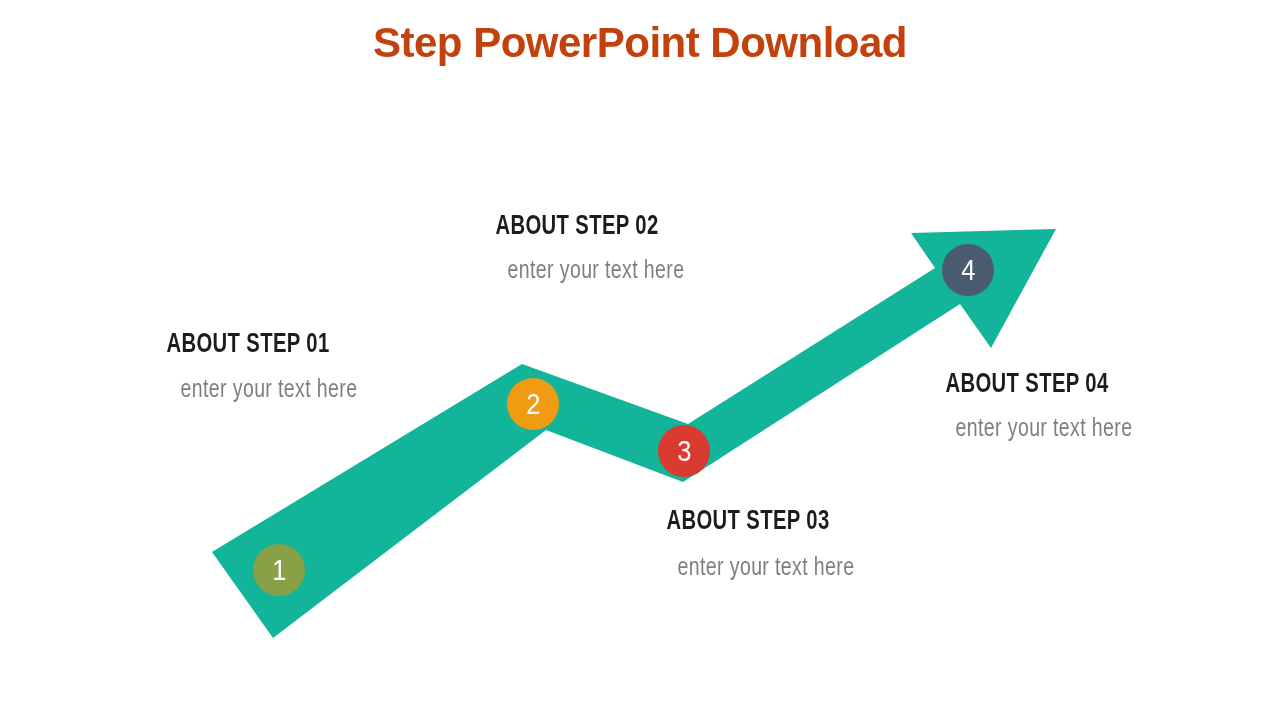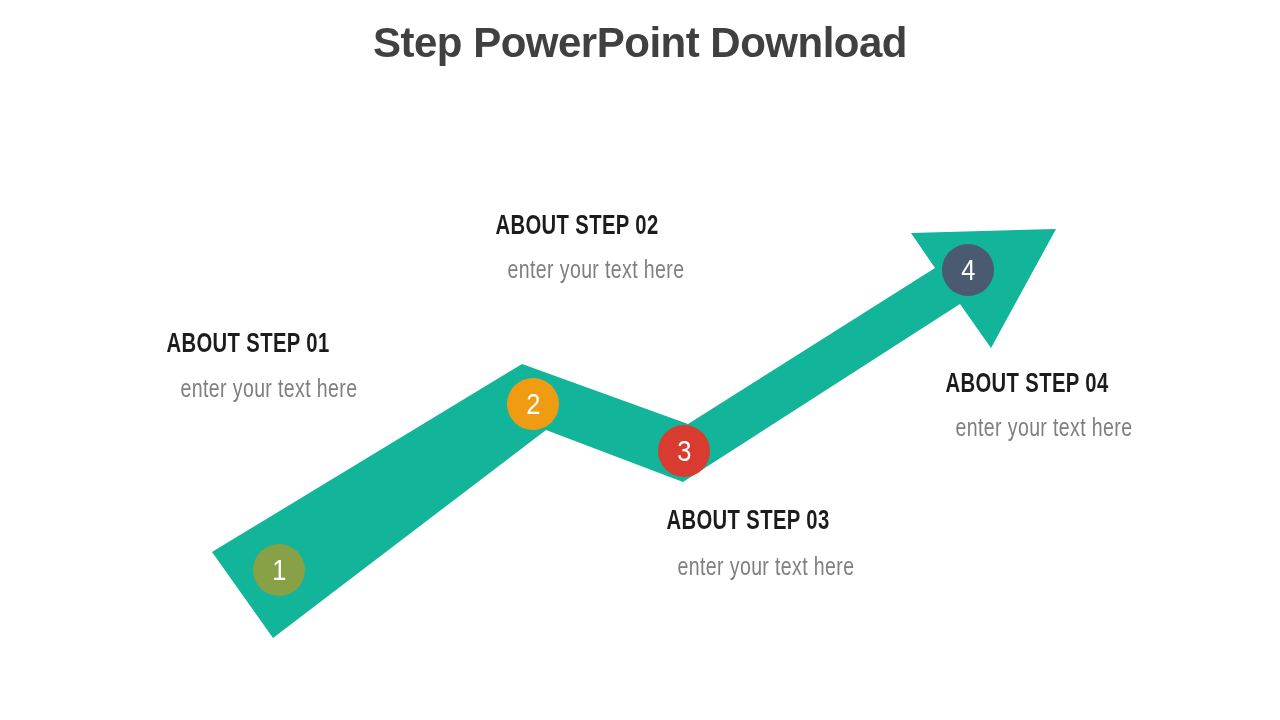"Step PowerPoint Download" h1.title { color: #404040 -> #c2410c }
